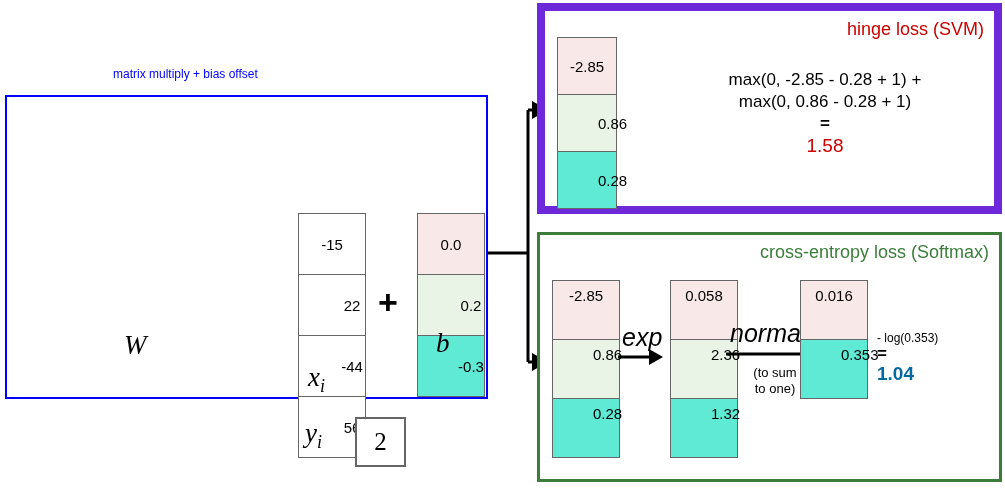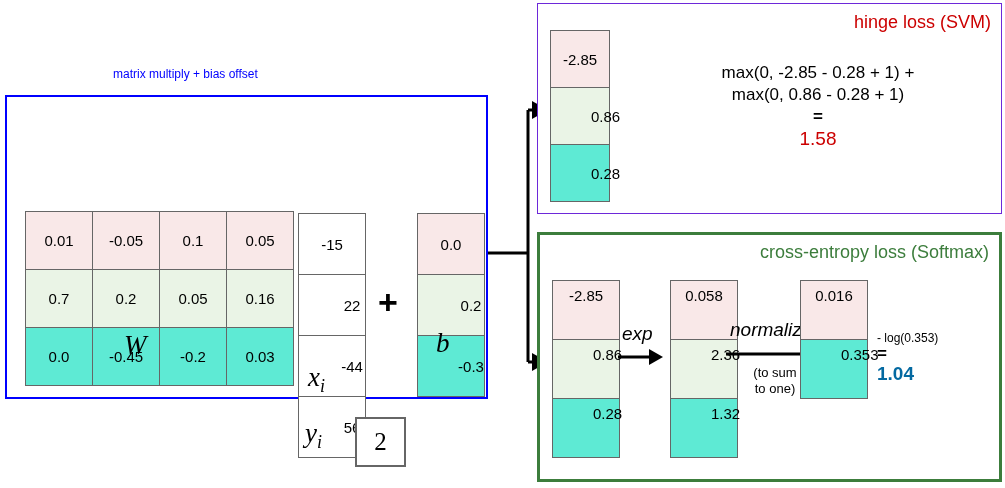"hinge loss (SVM)" #hinge-panel { border: 1px solid #6d28d9 -> 8px solid #6d28d9 }
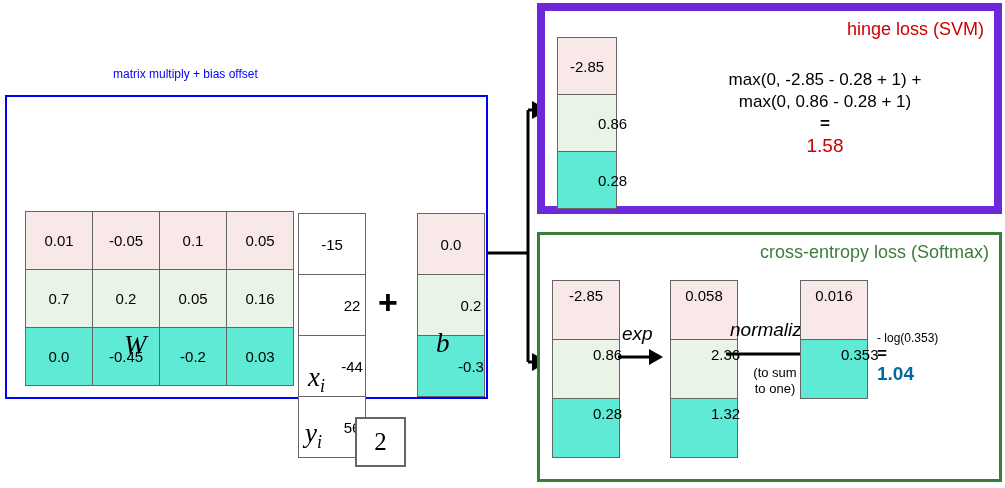"0.01" table.grid { html: <table> <tbody> <tr> <td>0.01</td> <td>-0.05</td> <td>0.1</td> <td>0.05</td> </tr> <tr> <td>0.7</td> <td>0.2</td> <td>0.05</td> <td>0.16</td> </tr> <tr> <td>0.0</td> <td>-0.45</td> <td>-0.2</td> <td>0.03</td> </tr> </tbody> </table> -> none }
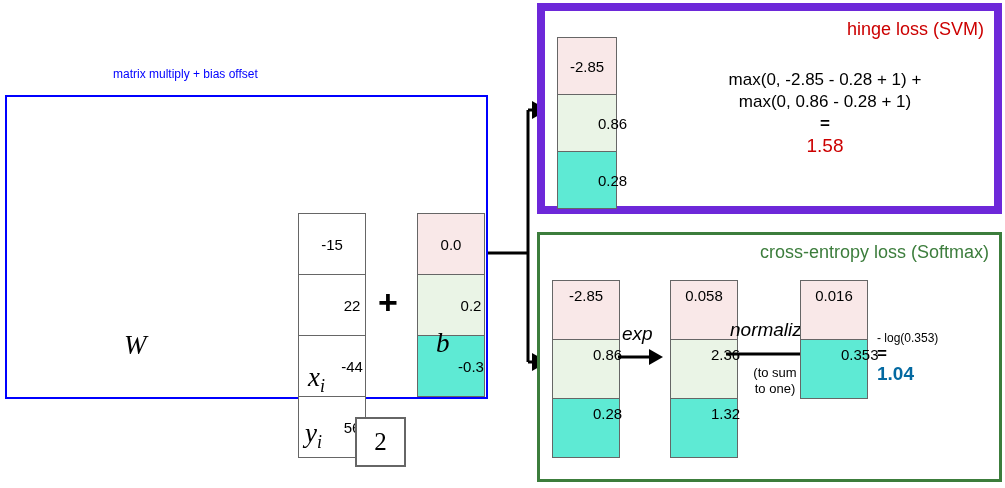"exp" .arrow-label { font-size: 19px -> 25px }
